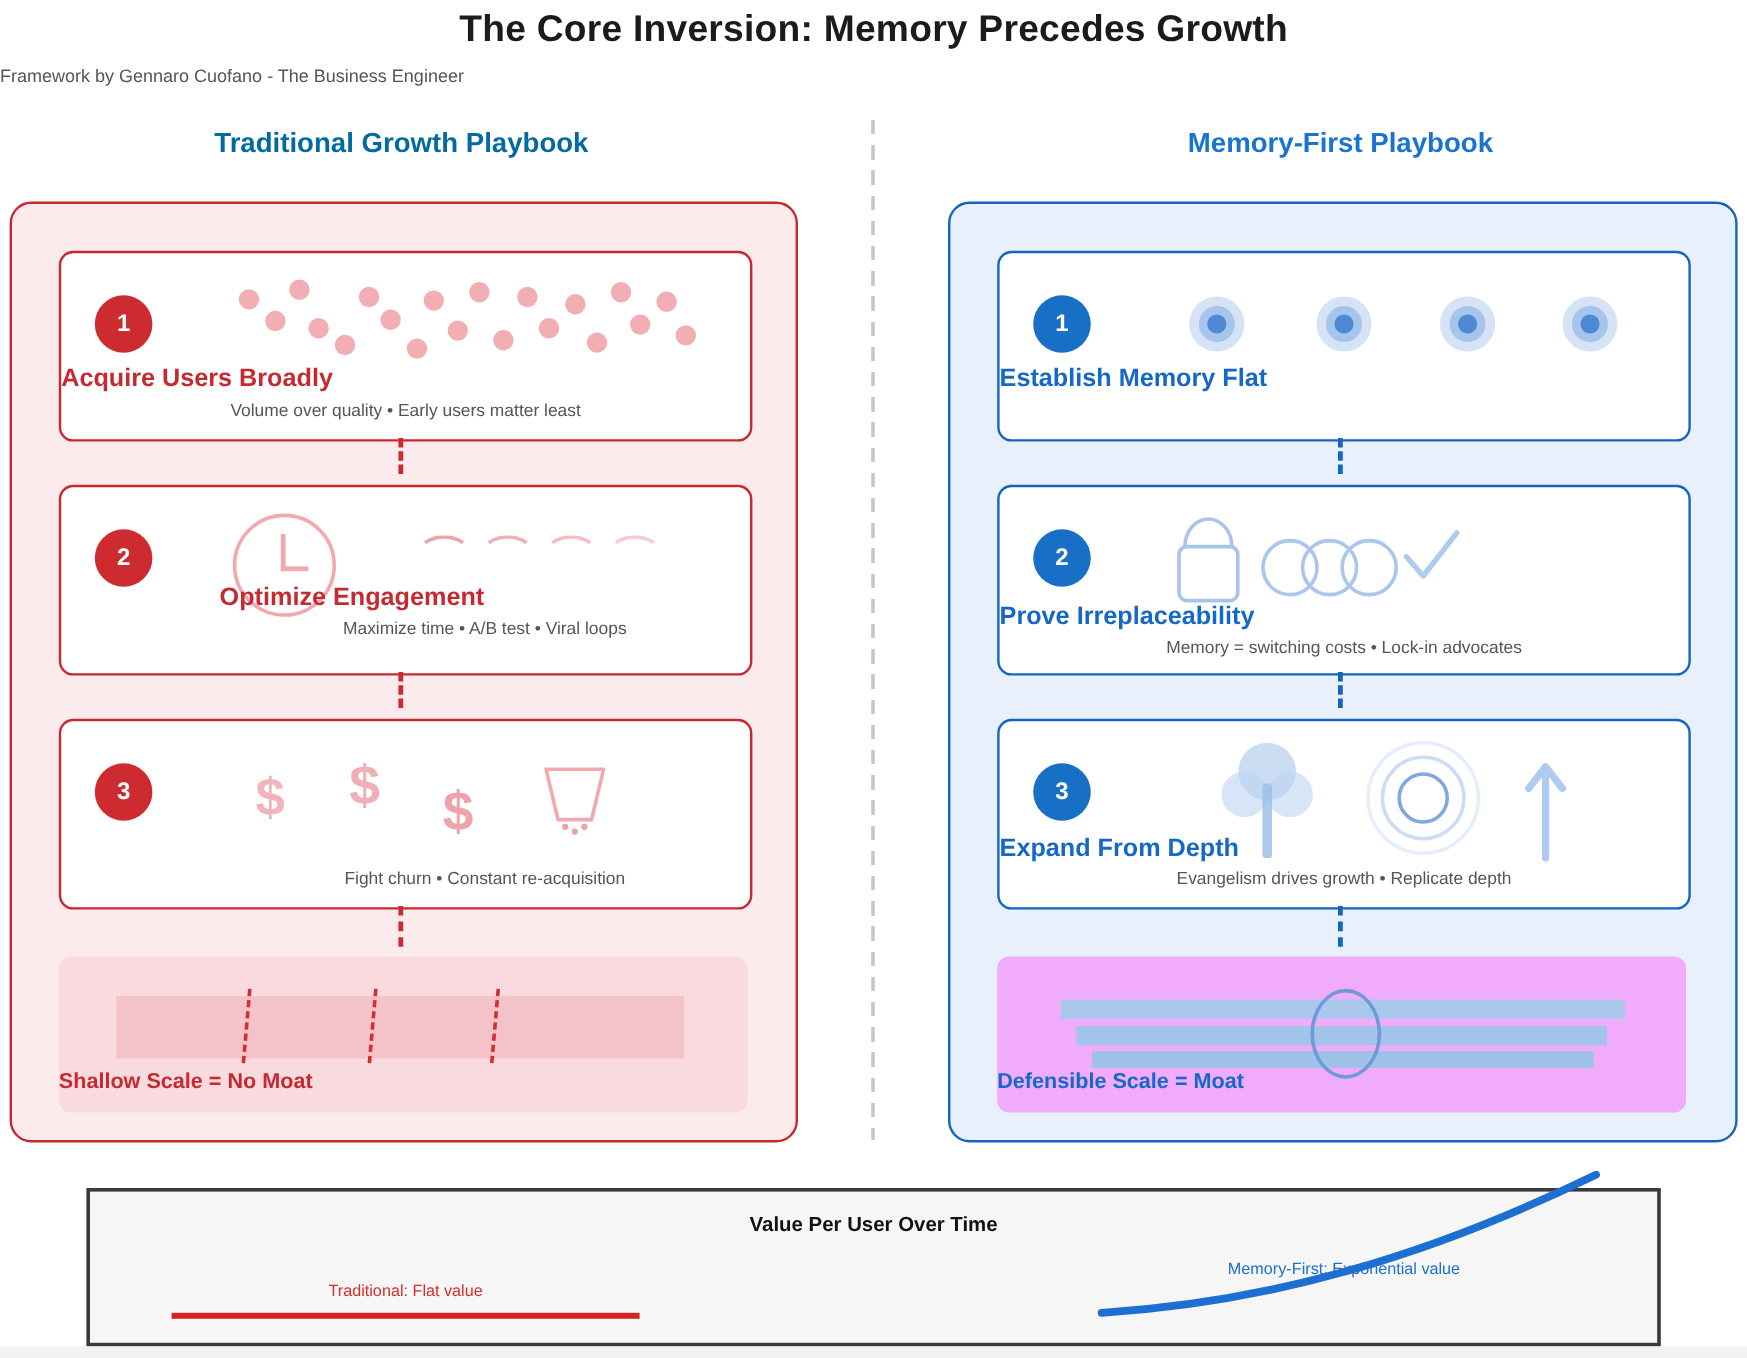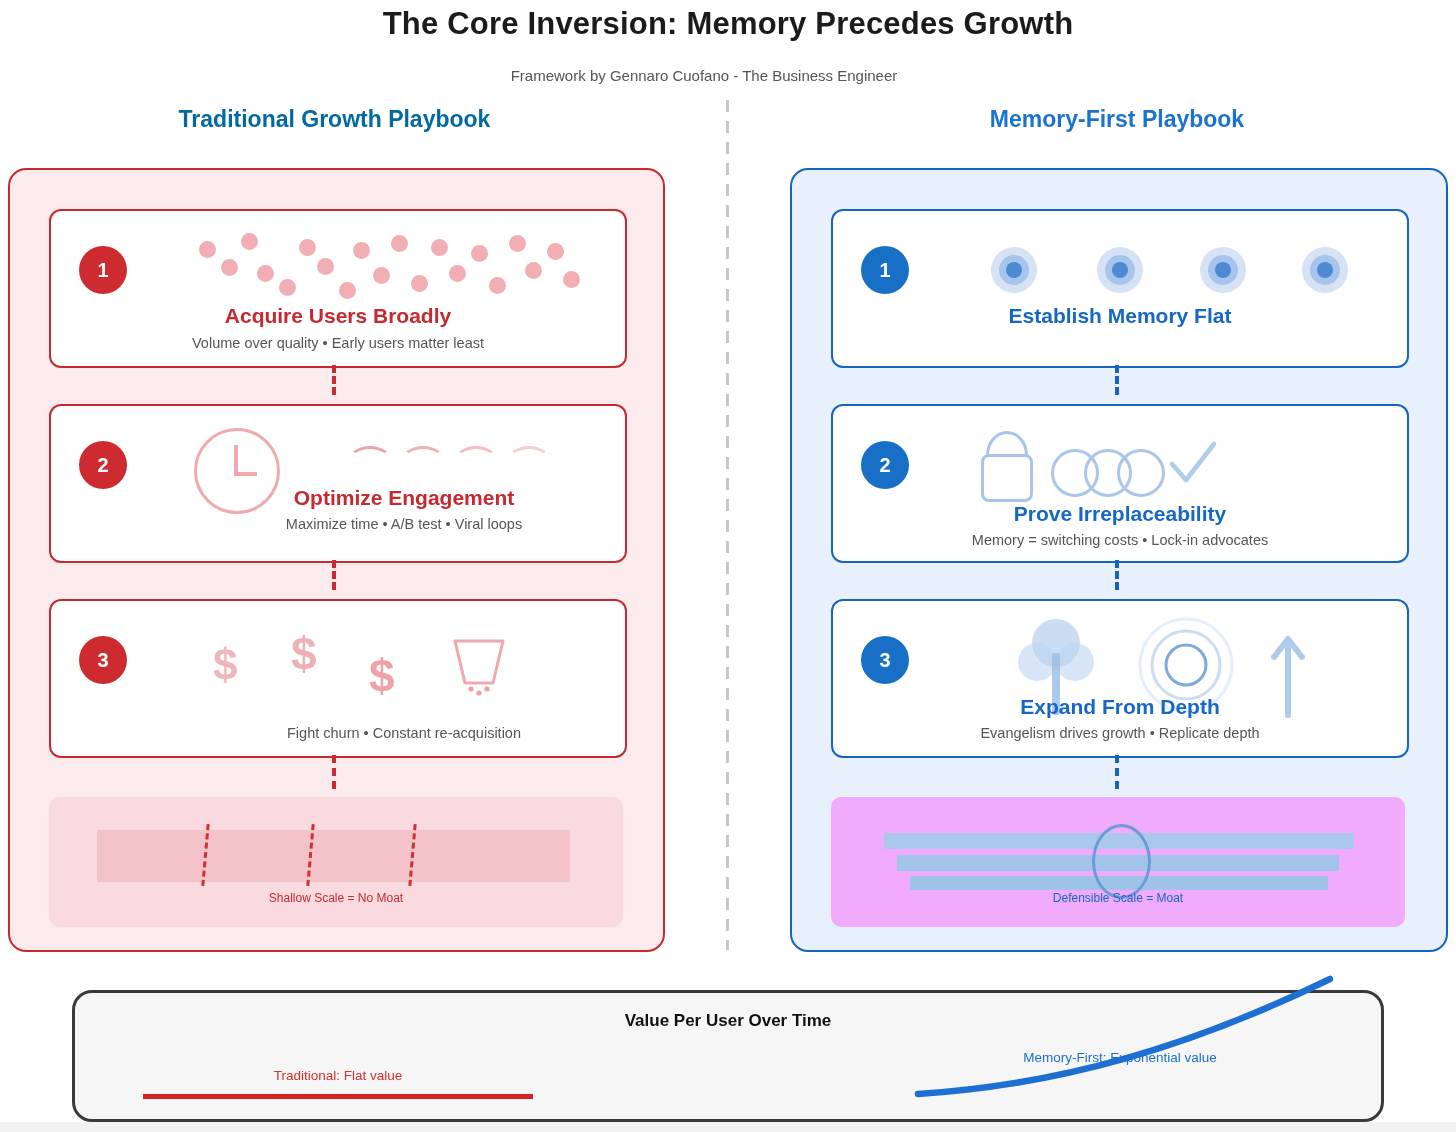"Framework by Gennaro Cuofano -" .page-sub { margin-top: 12px -> none; text-align: center -> left }
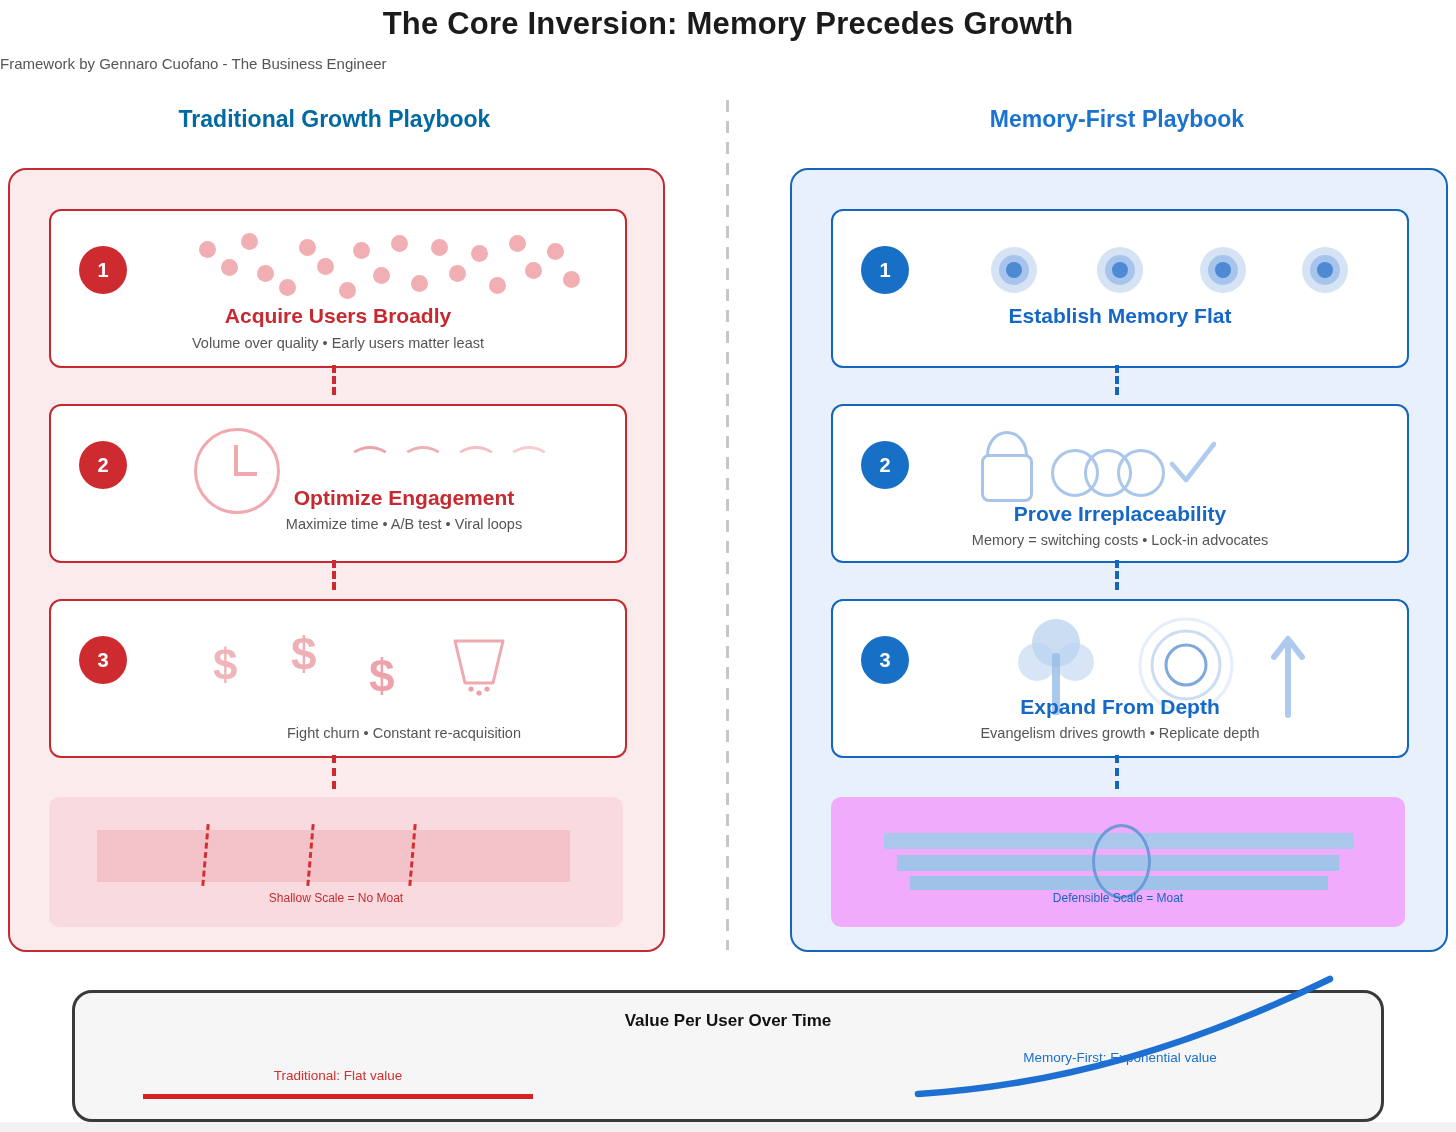"Acquire Users Broadly" .card-title { text-align: center -> left }
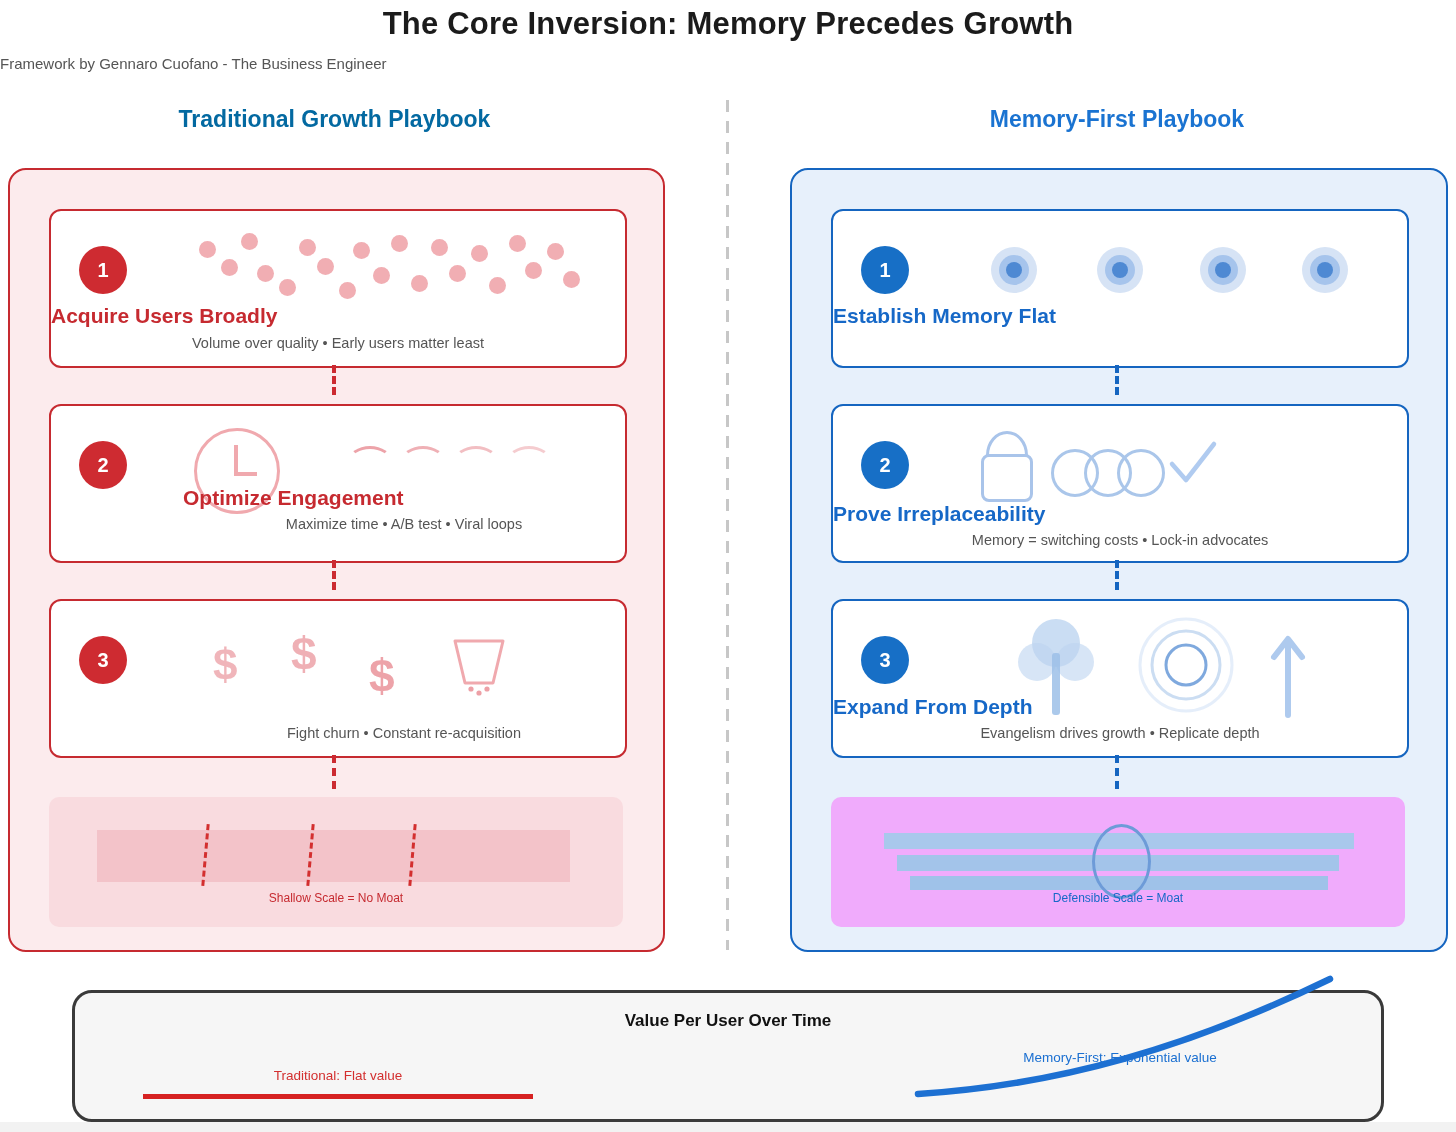"Shallow Scale = No Moat" .zone-label { font-size: 12px -> 18px; font-weight: normal -> bold; text-align: center -> none }
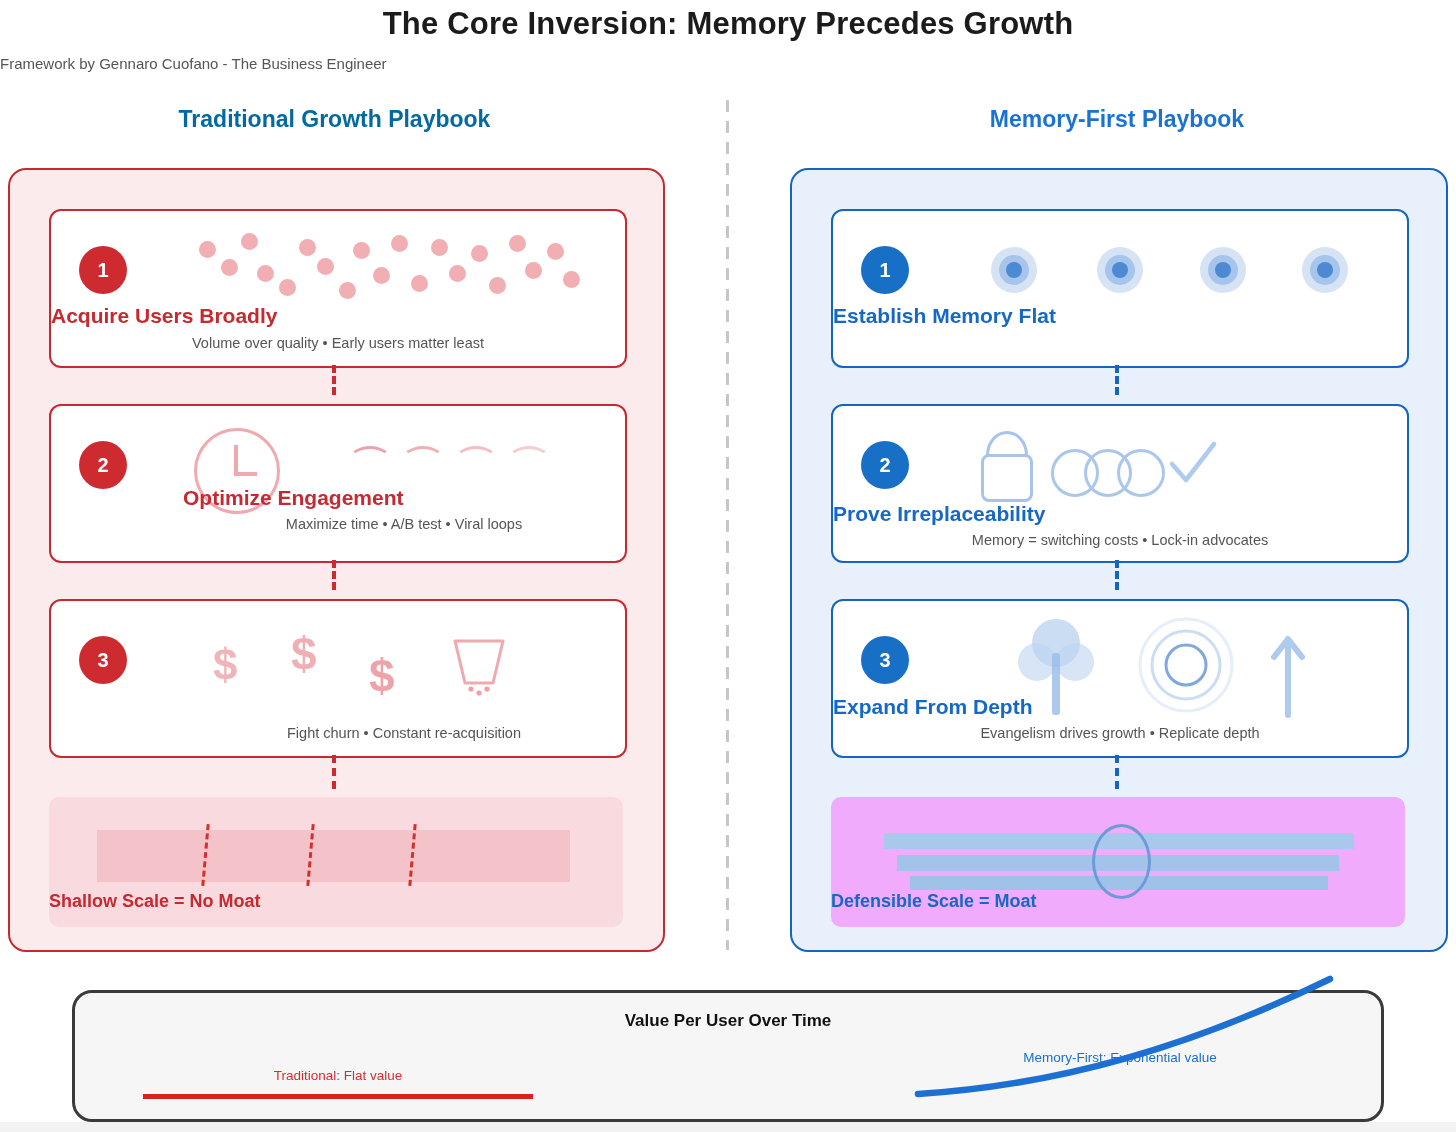"Value Per User Over Time" .chart-box { border-radius: 20px -> 0 }
